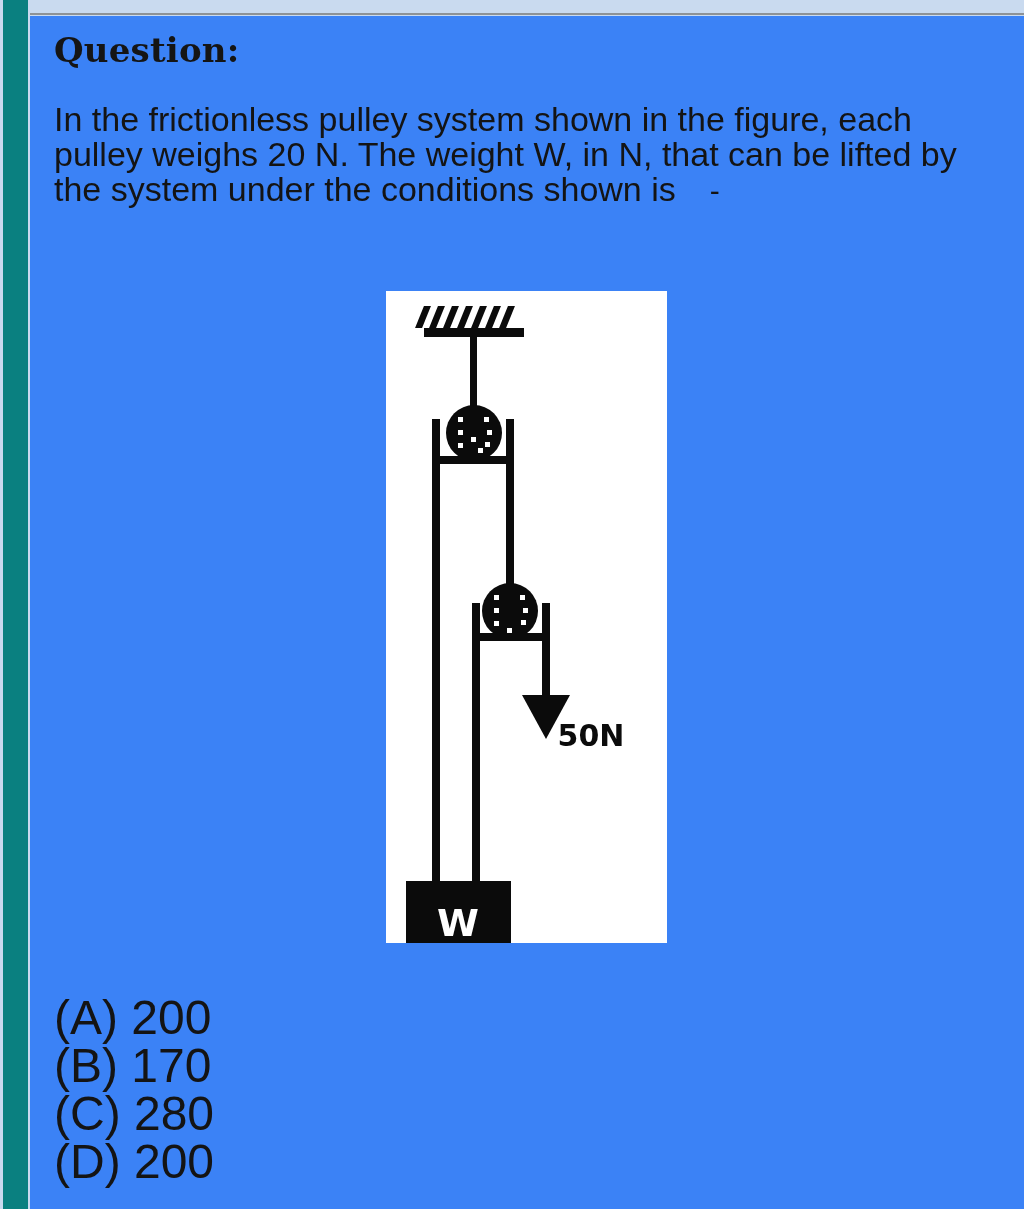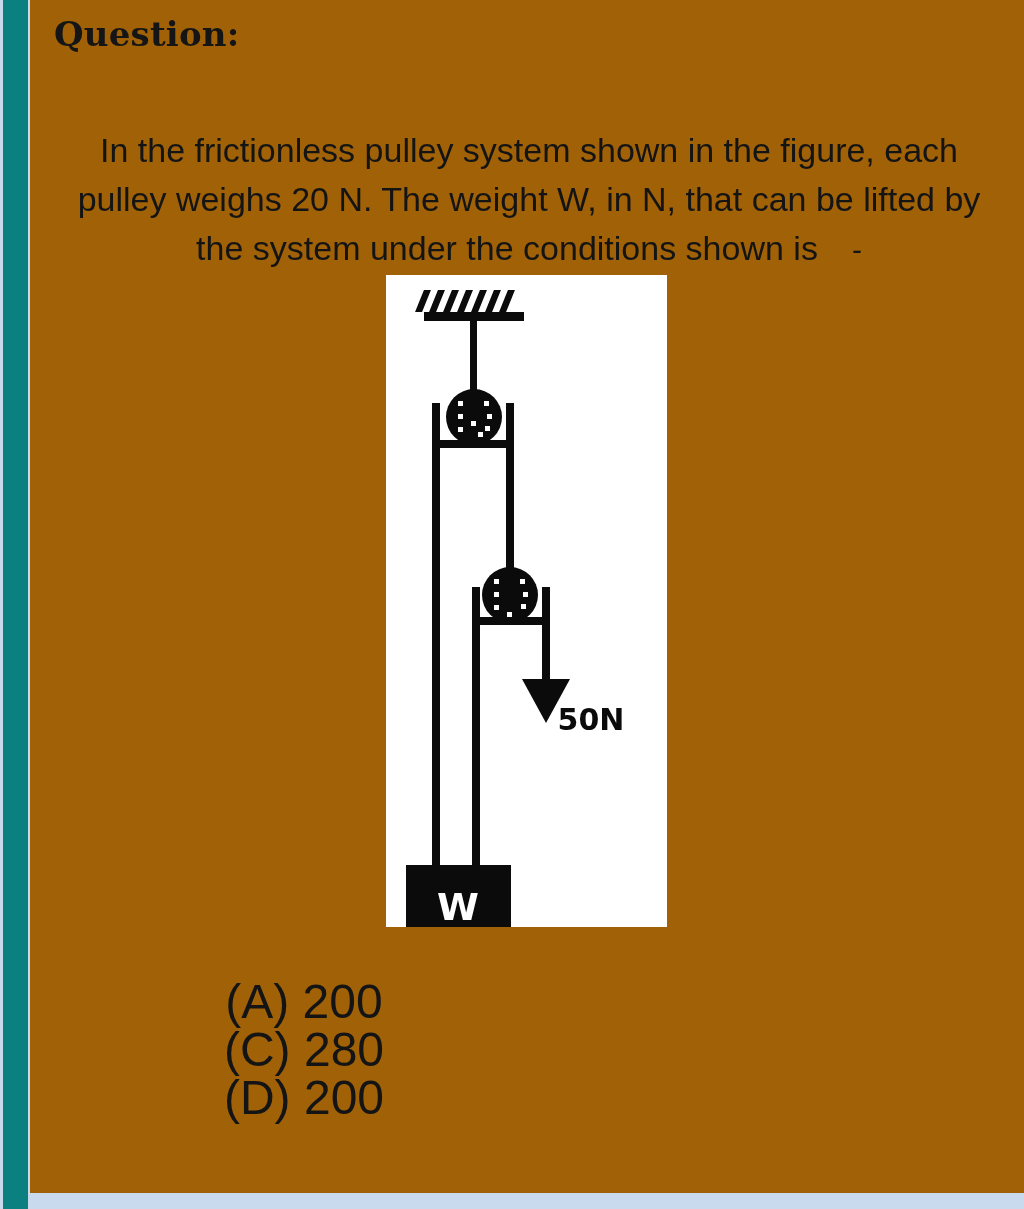"Question:" #content { background: #a16207 -> #3b82f6; text-align: center -> none; top: 0 -> 16px }
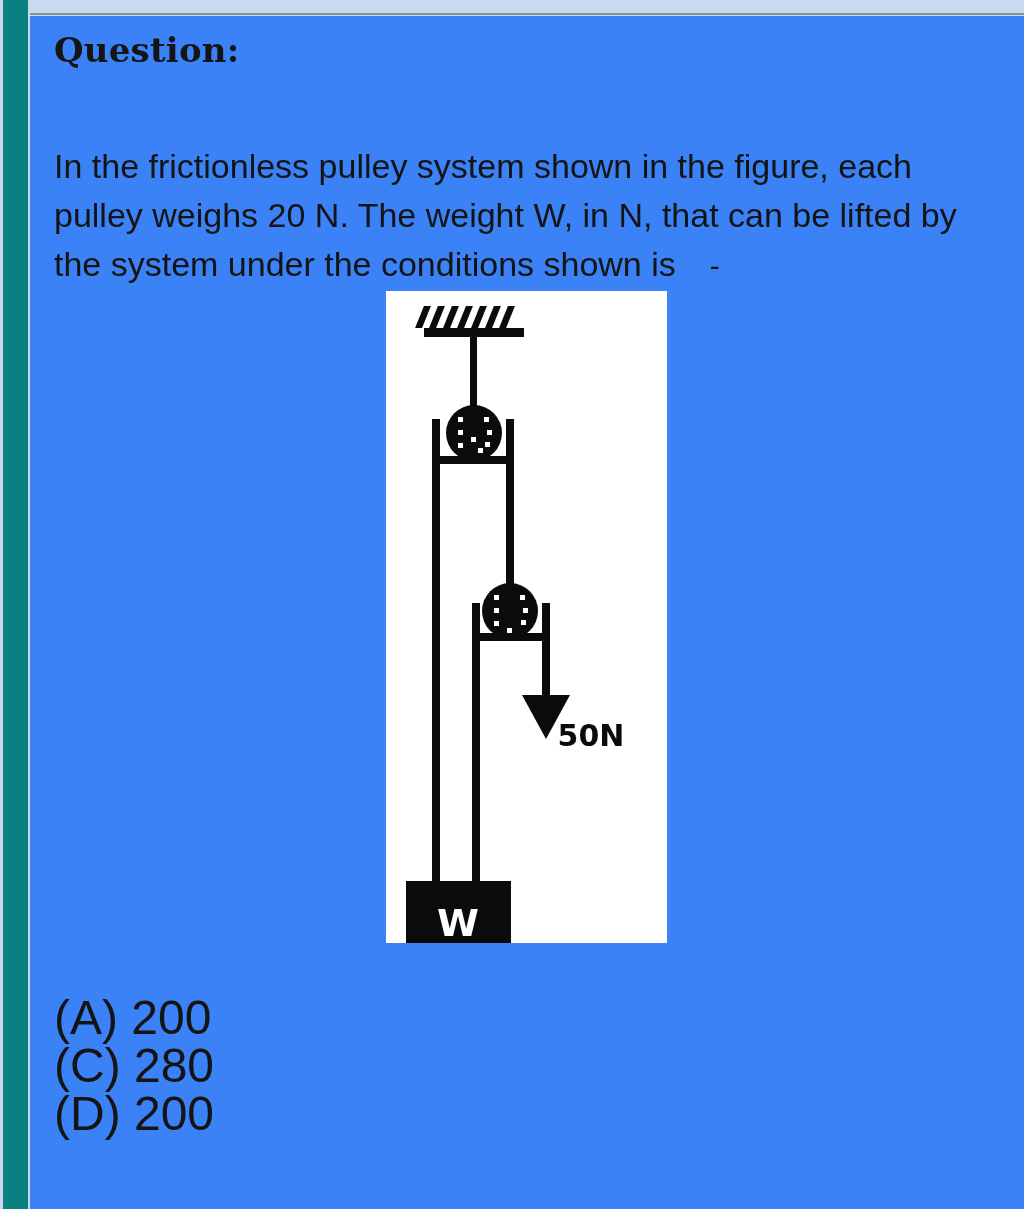"In the frictionless pulley system" #question-body { line-height: 49px -> 35px; margin-top: 40px -> none }
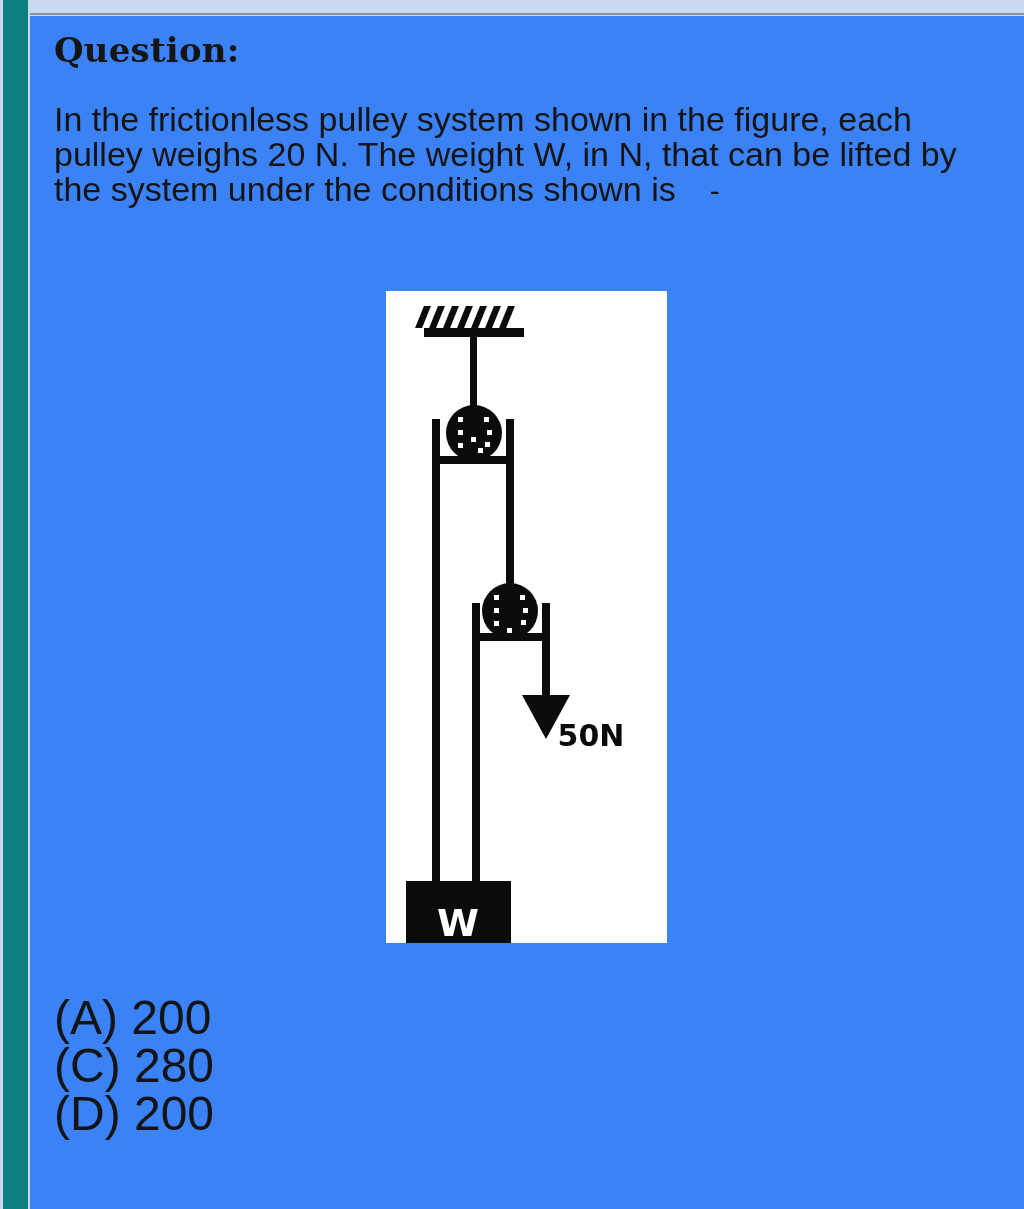"(B) 170" div.option-row { html: none -> <div>(B) 170</div> }
